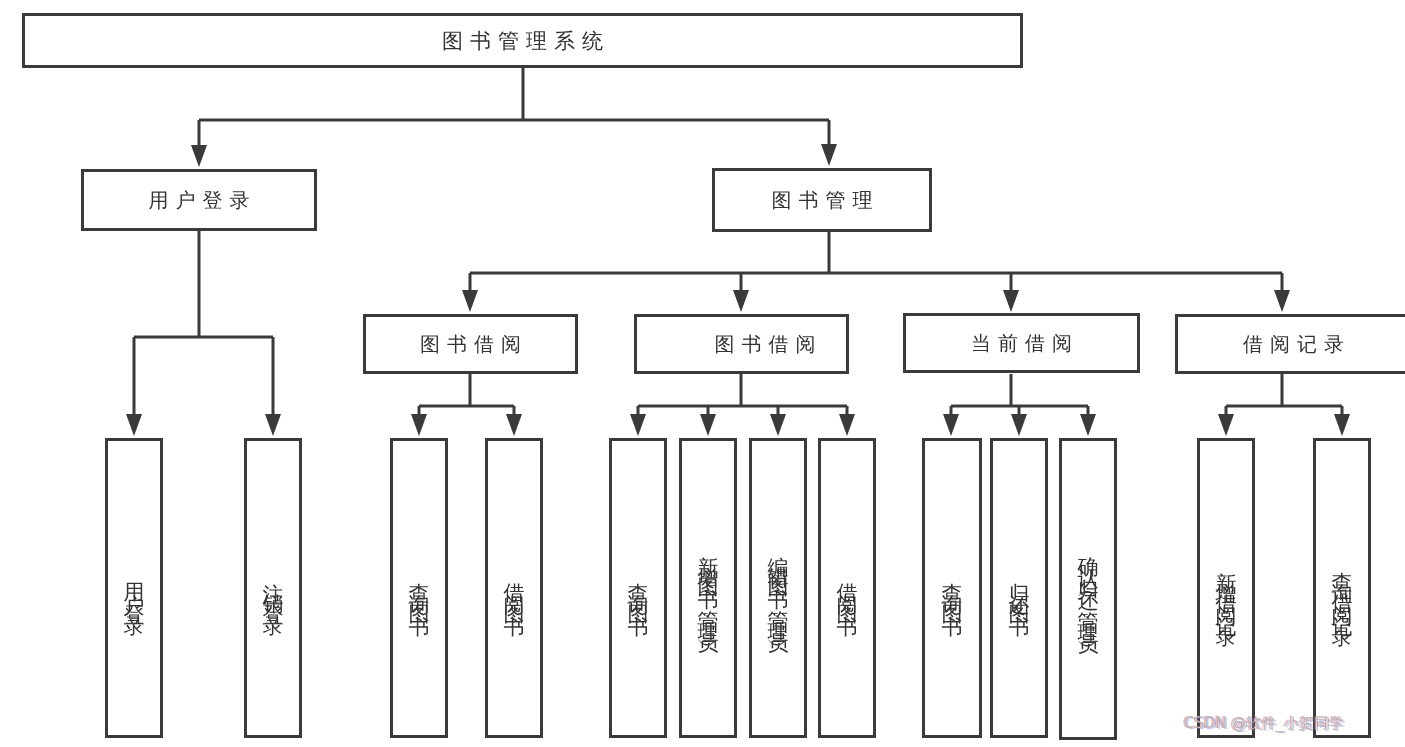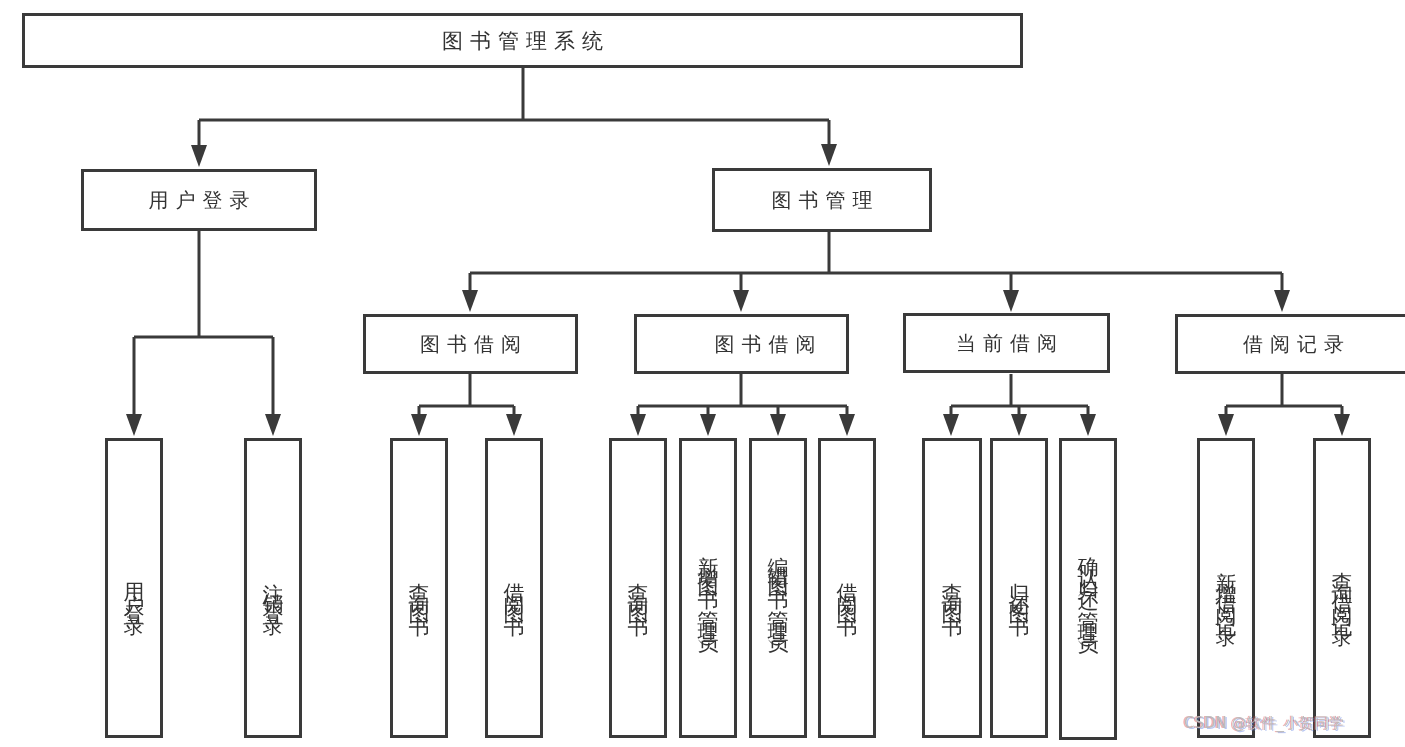"当前借阅" div.node { width: 207px -> 237px }
